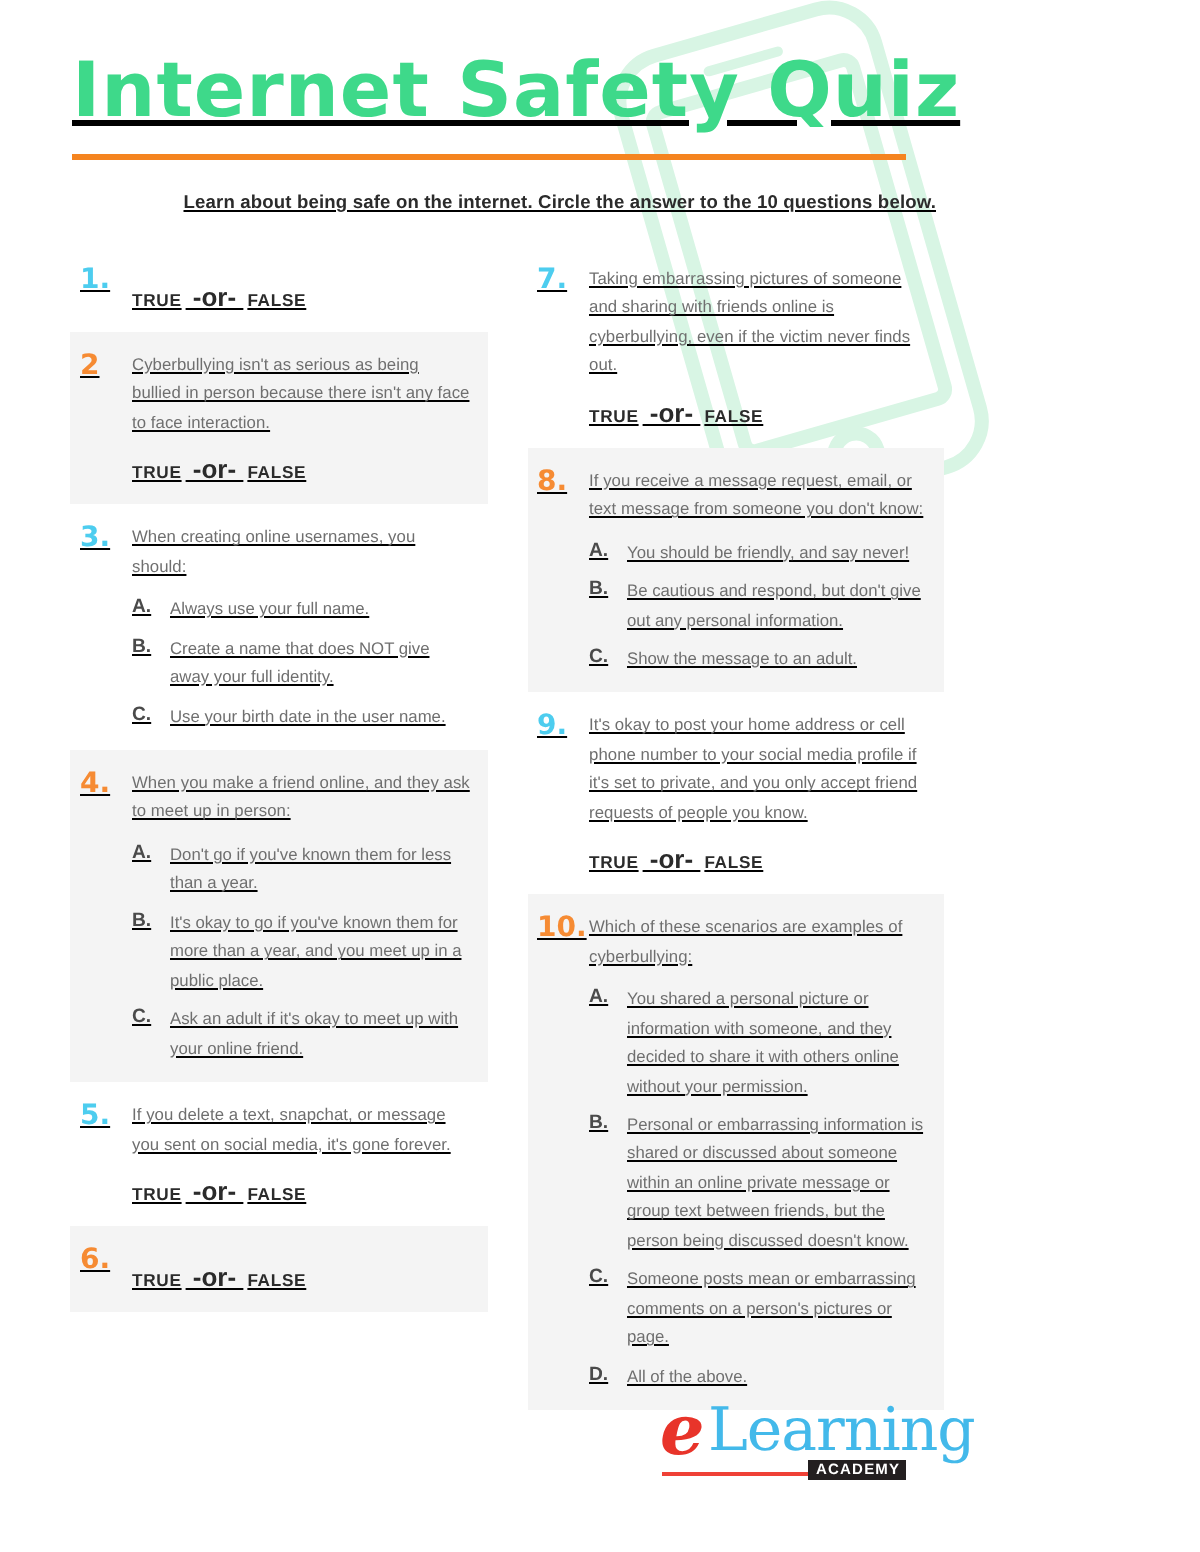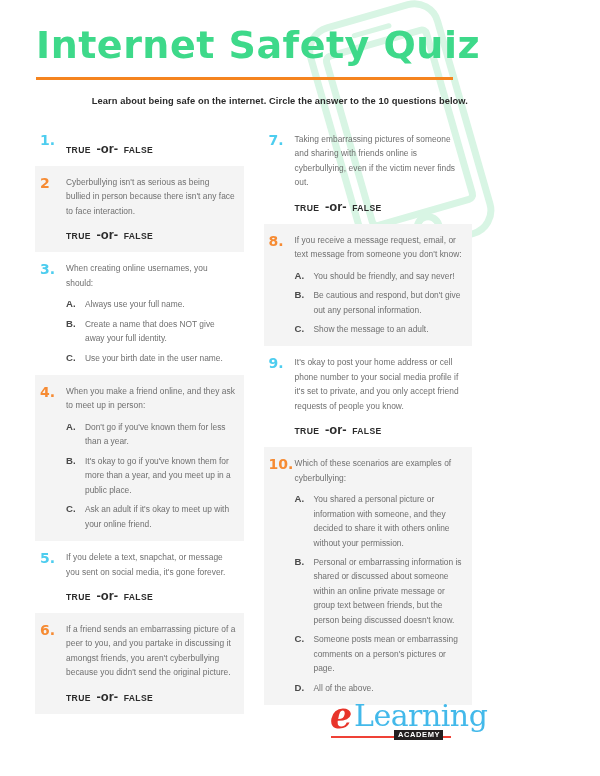"Internet Safety Quiz" .page { text-decoration: none -> underline }
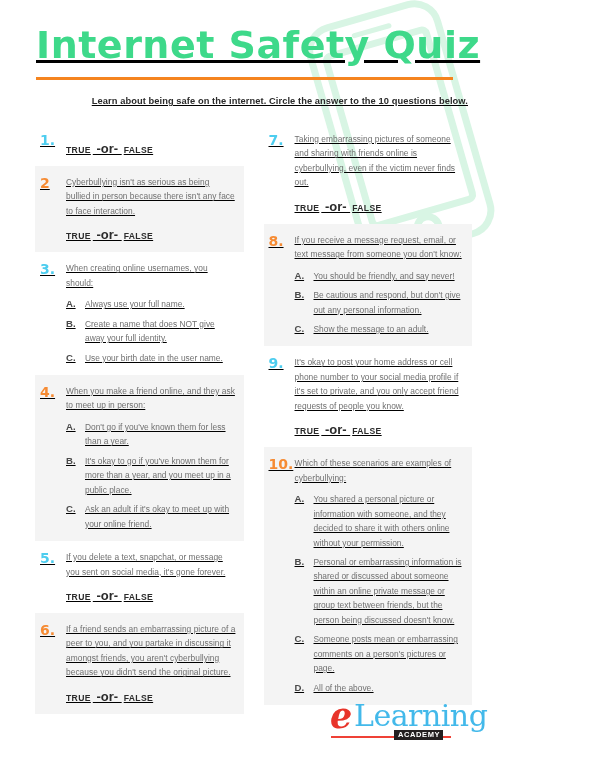"If a friend sends an" div.q-text { html: <div>If a friend sends an embarrassing picture of a peer to you, and you partake in discussing it amongst friends, you aren't cyberbullying because you didn't send the original picture.</div> -> none }
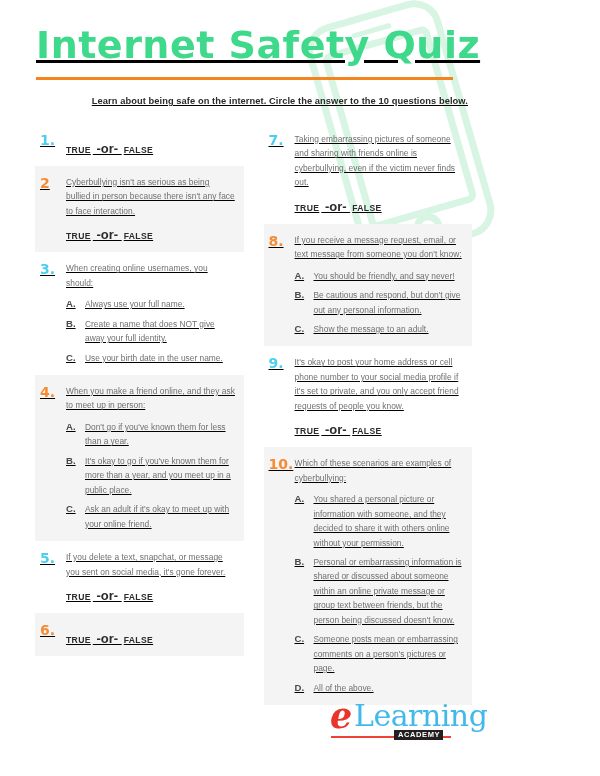"ACADEMY" .logo-academy { left: 68px -> 78px }
